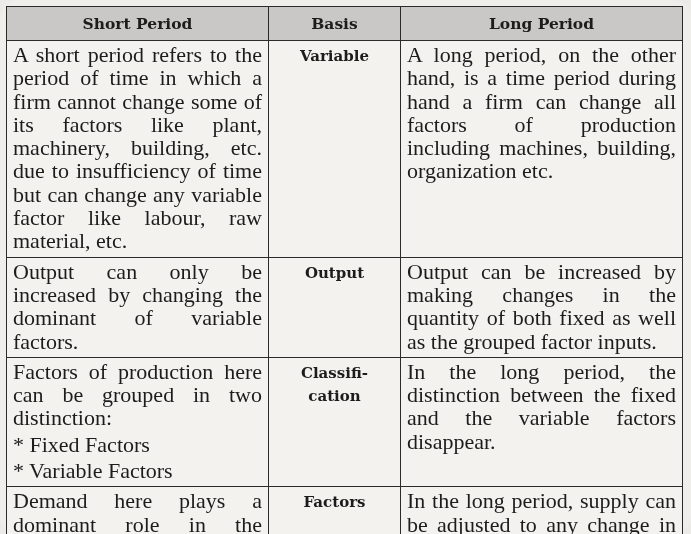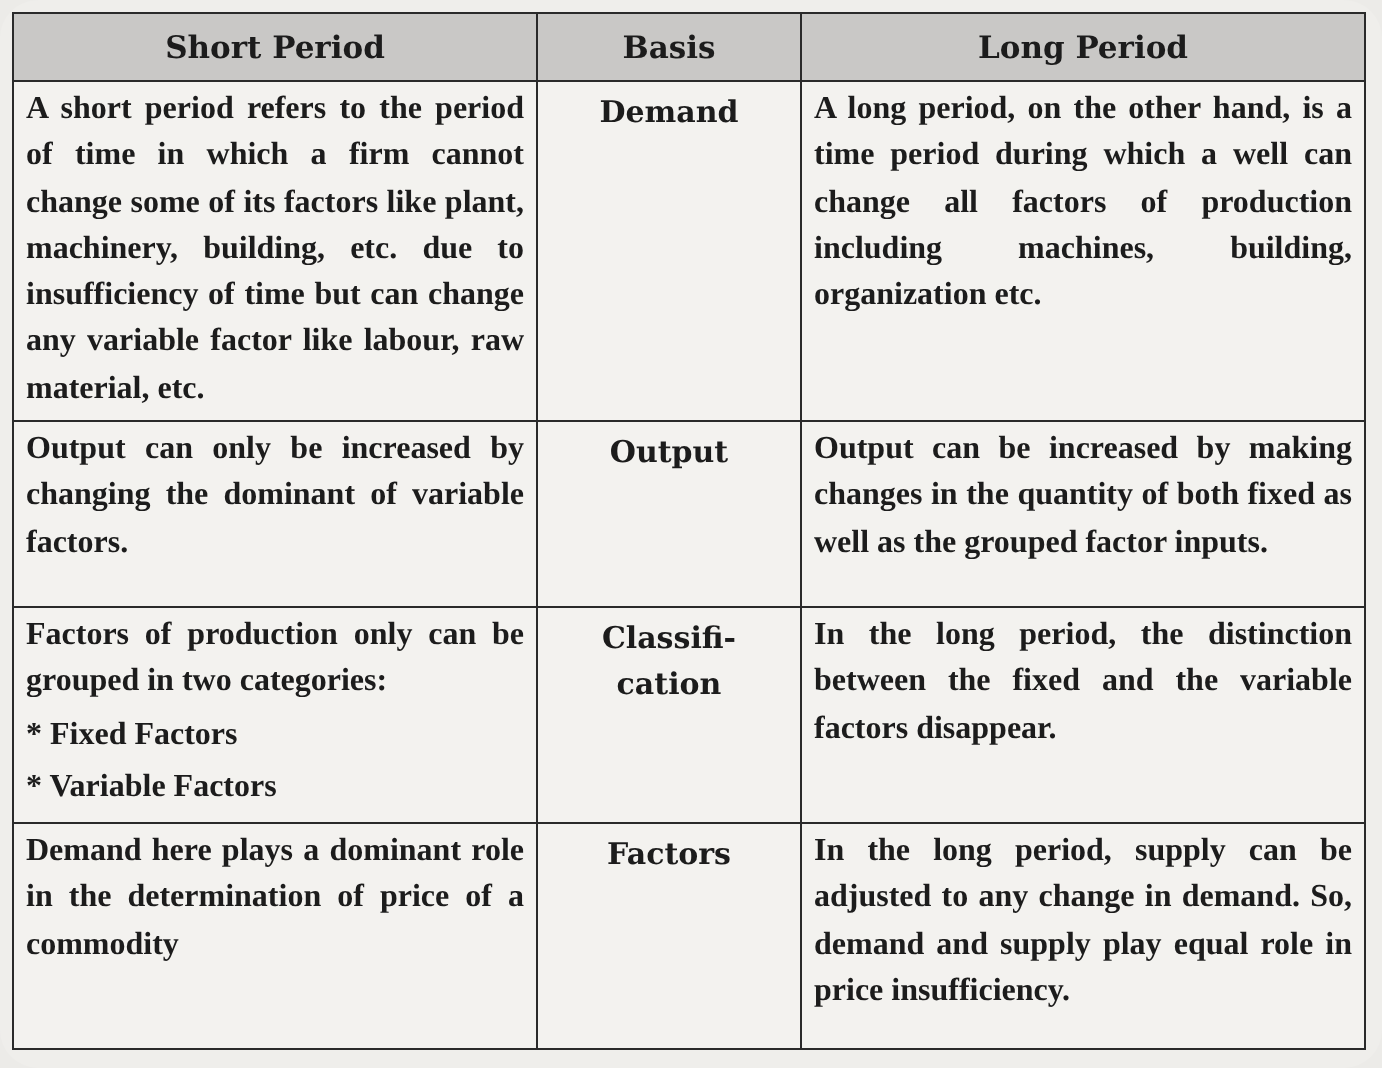"A short period refers to" .txt { font-size: 16px -> 22px; font-weight: bold -> none }
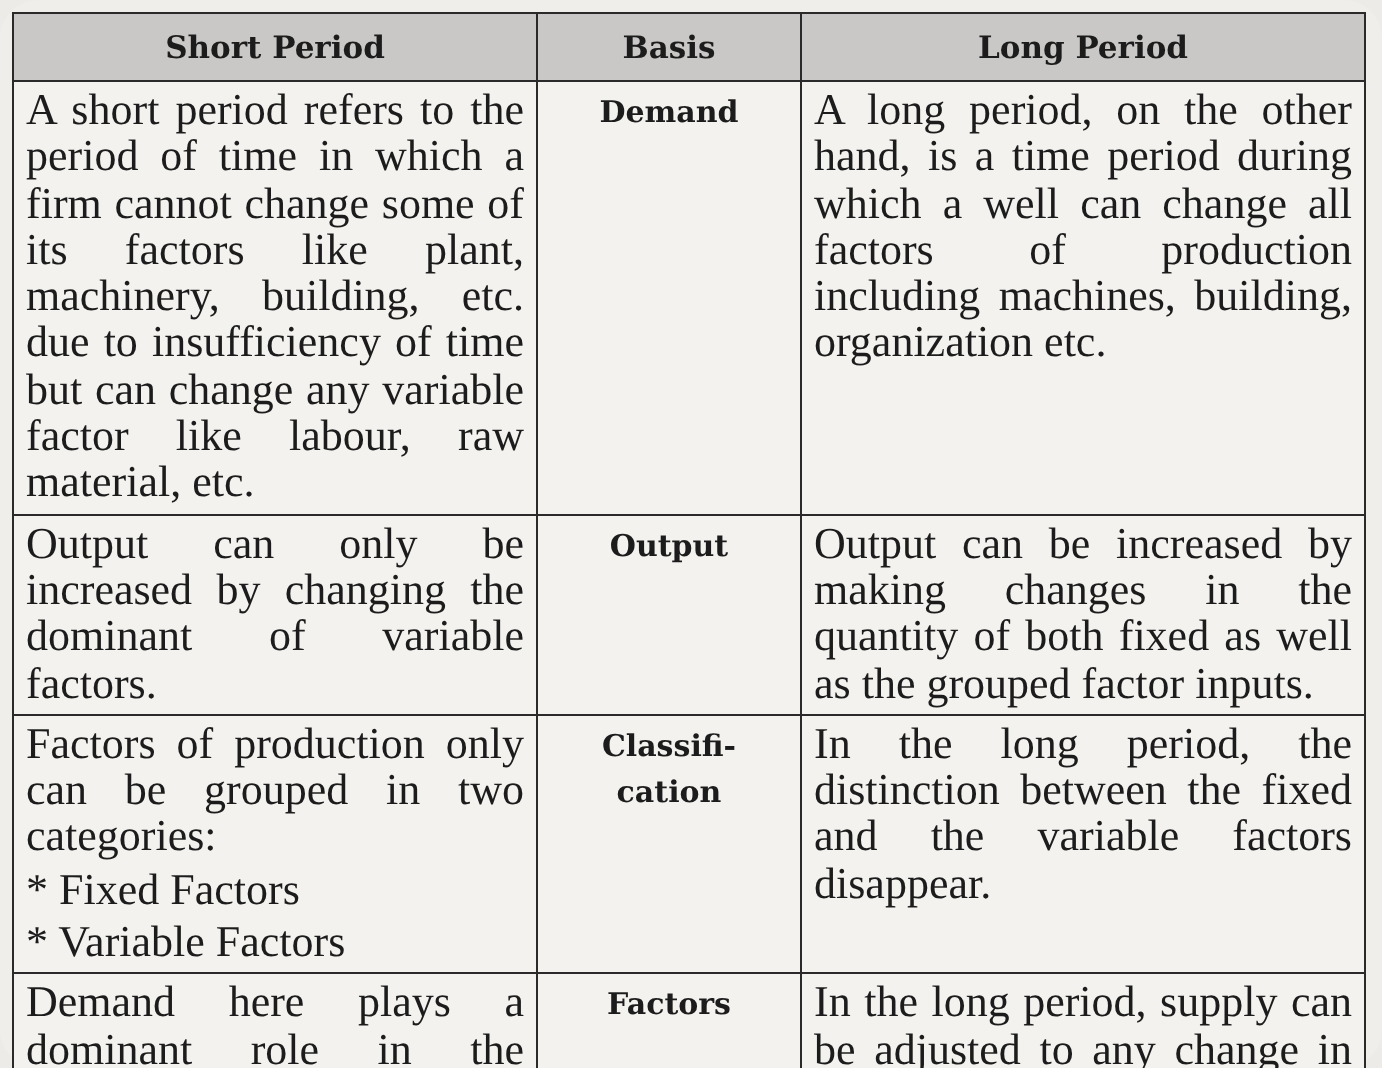"Demand" span { text: Demand -> Variable }
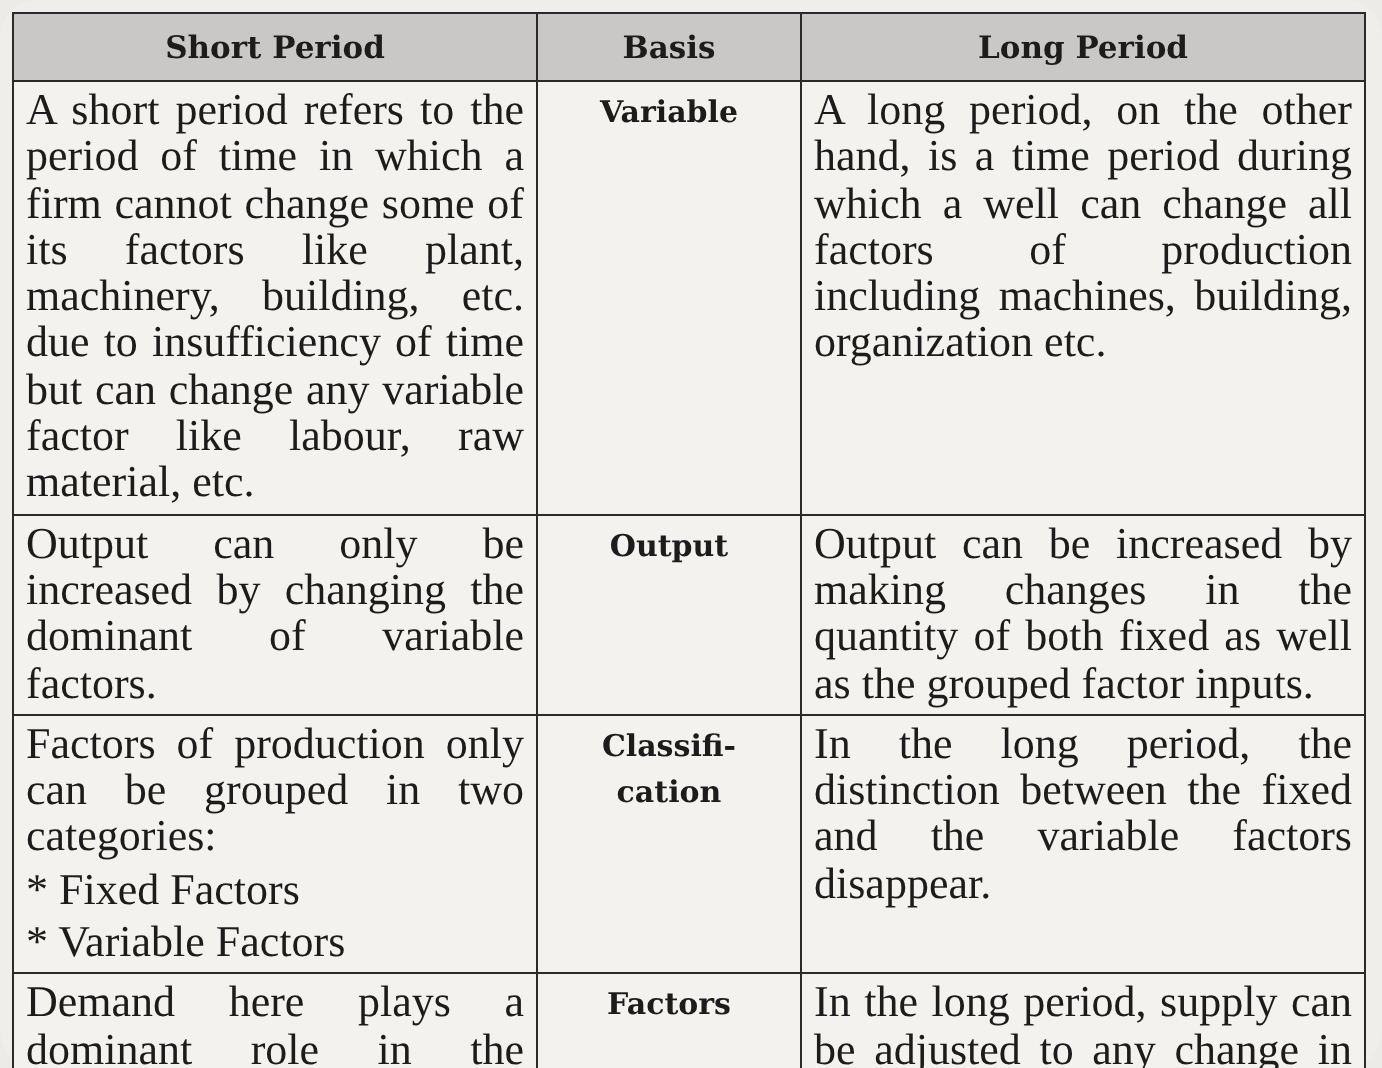"A long period, on the" div.txt { text: which a well -> hand a firm }
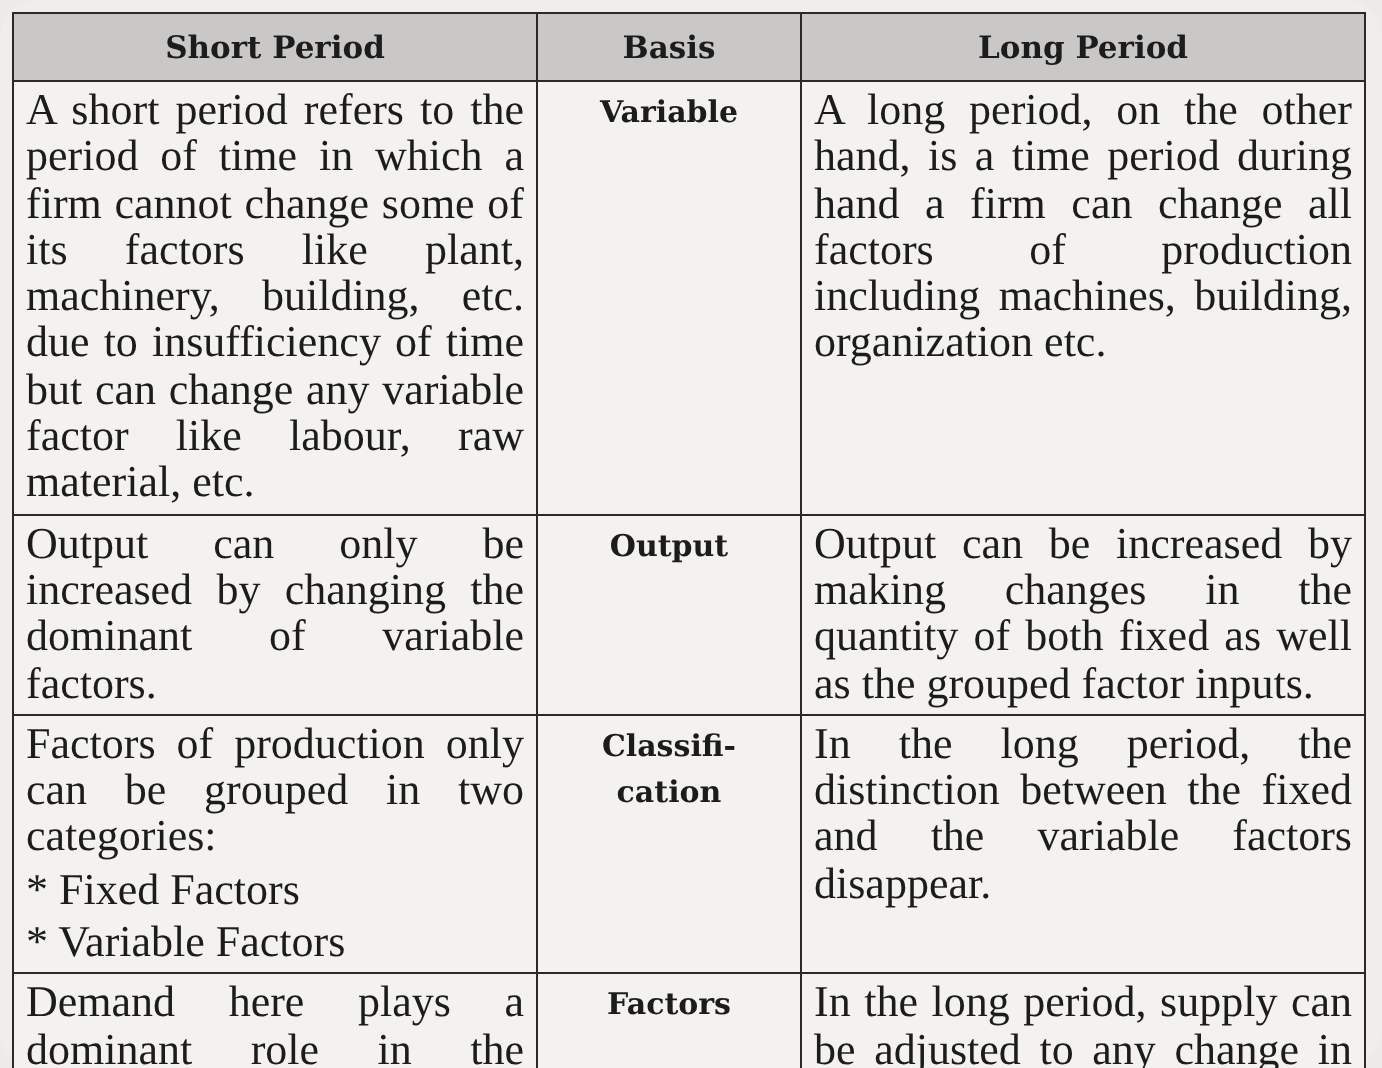"Factors of production only can" span { text: only can be grouped in two categories -> here can be grouped in two distinction }
